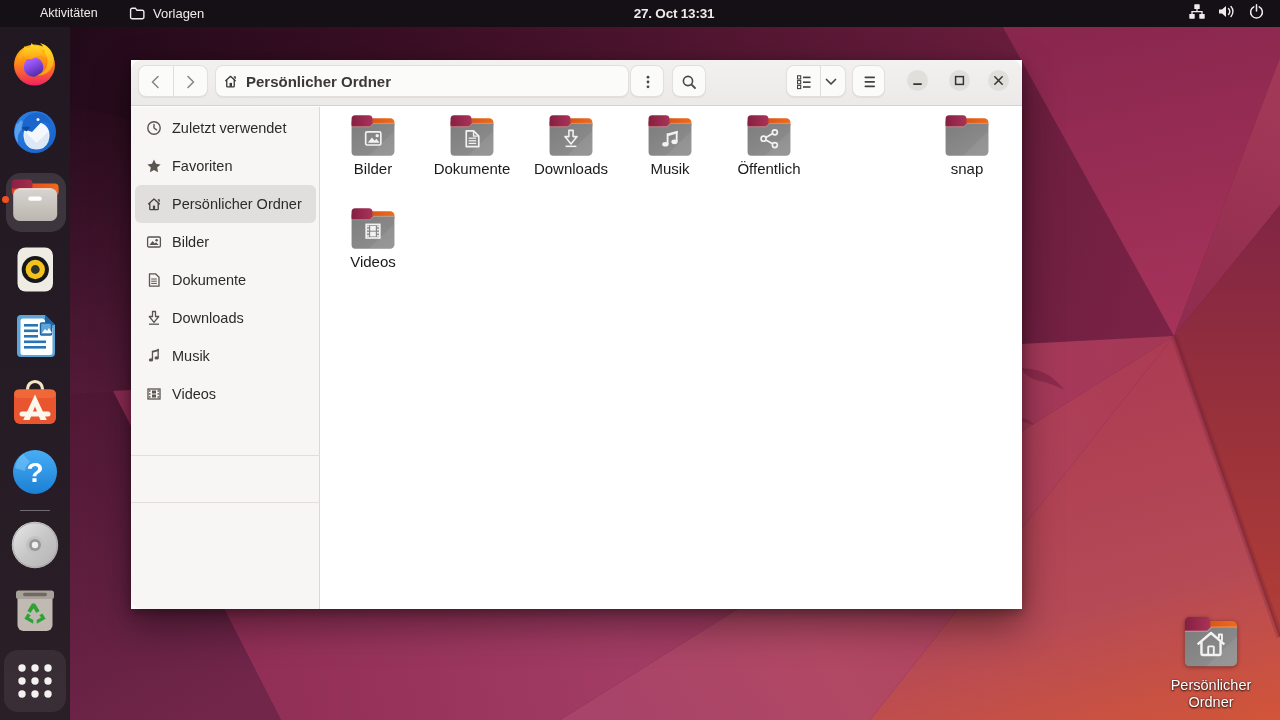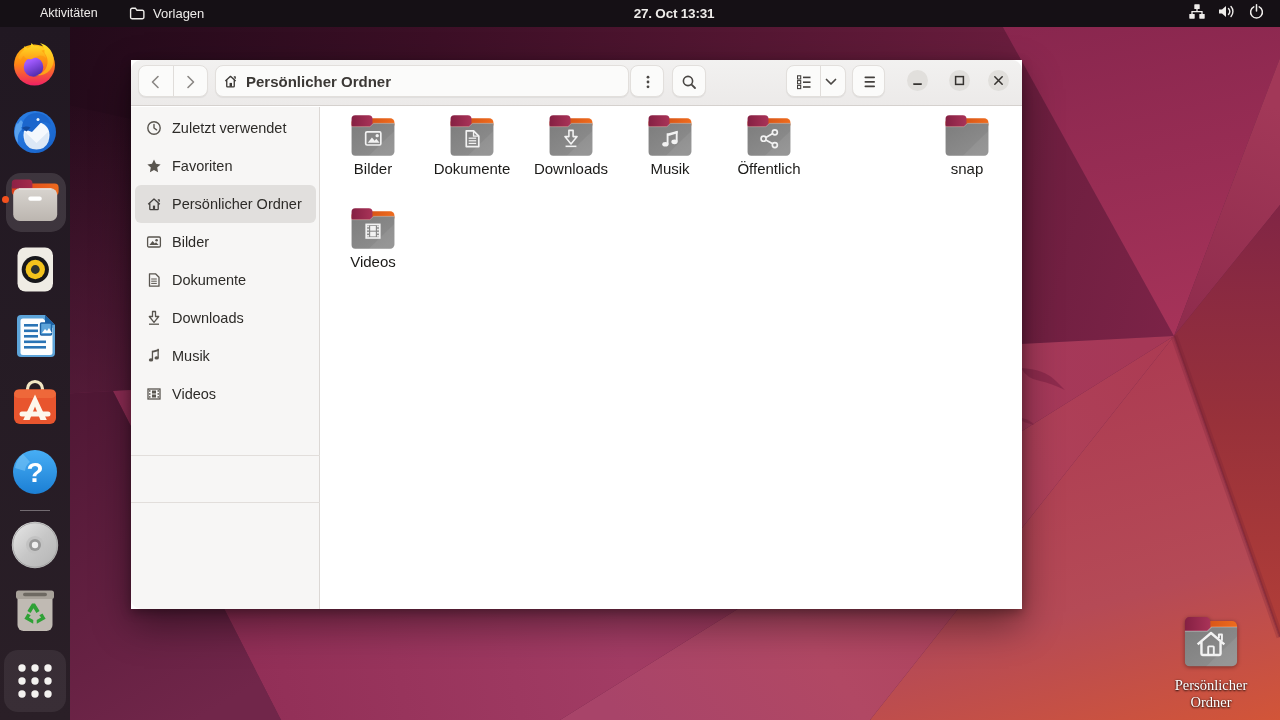"Persönlicher" #deskicon .dlbl { font-family: Liberation Serif, serif -> none }
